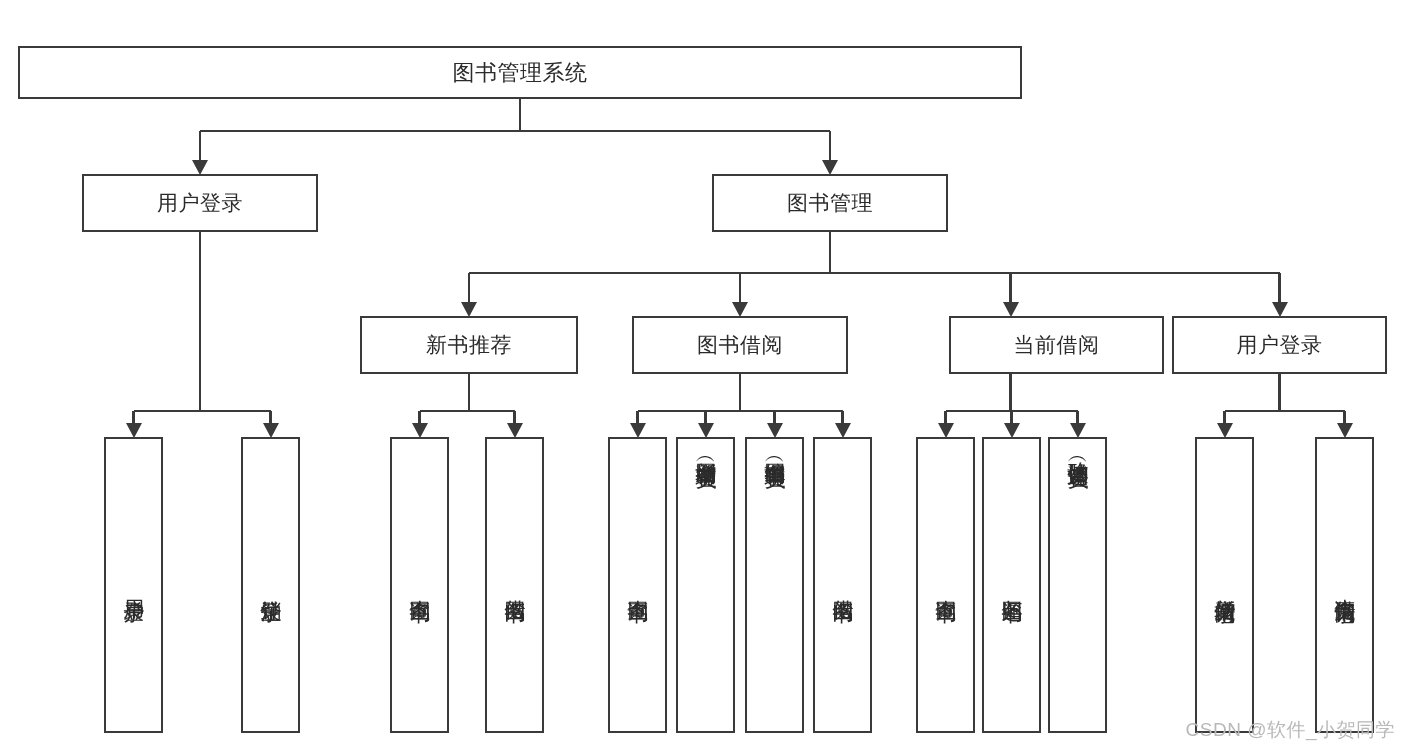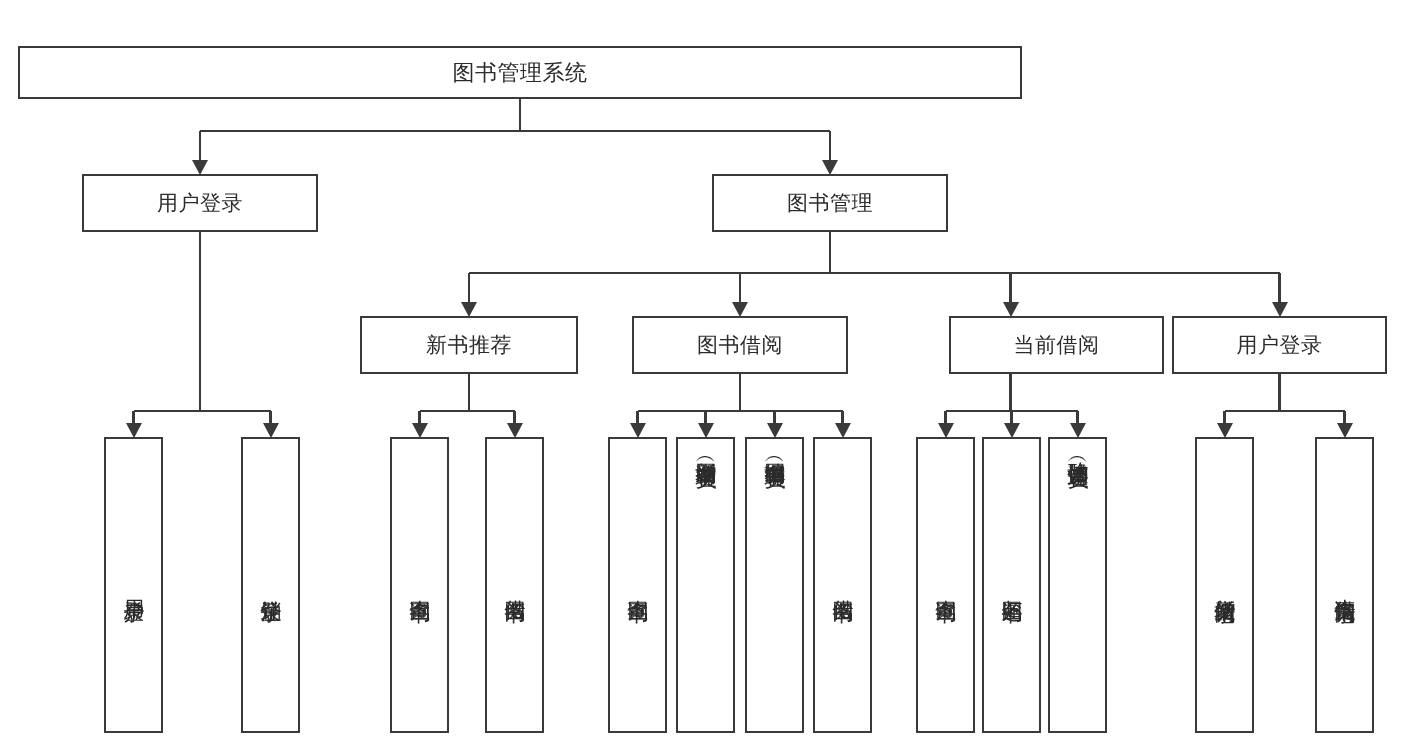"CSDN @软件_小贺同学" div { html: none -> <div>CSDN @软件_小贺同学</div> }
